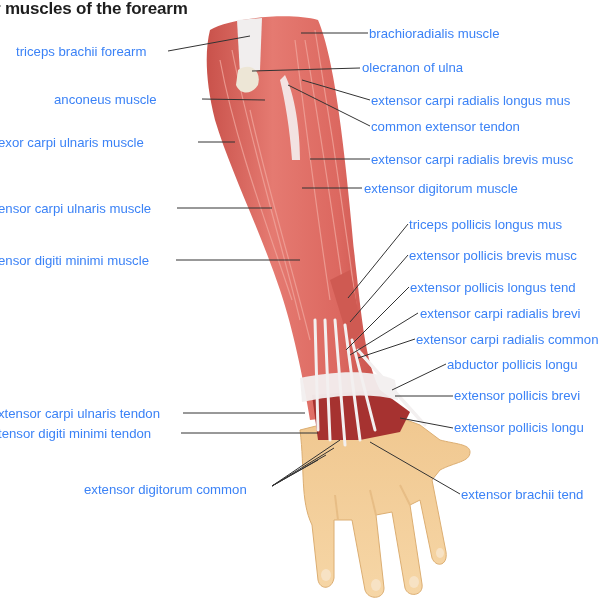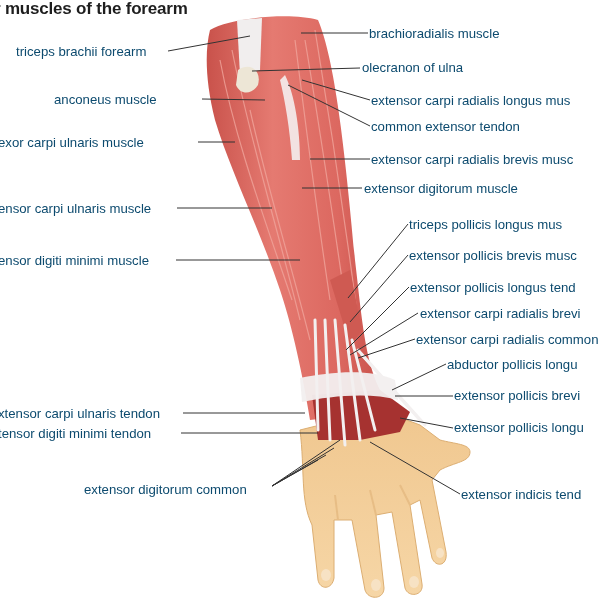"brachioradialis muscle" .lbl { color: #0c4a6e -> #3b82f6 }
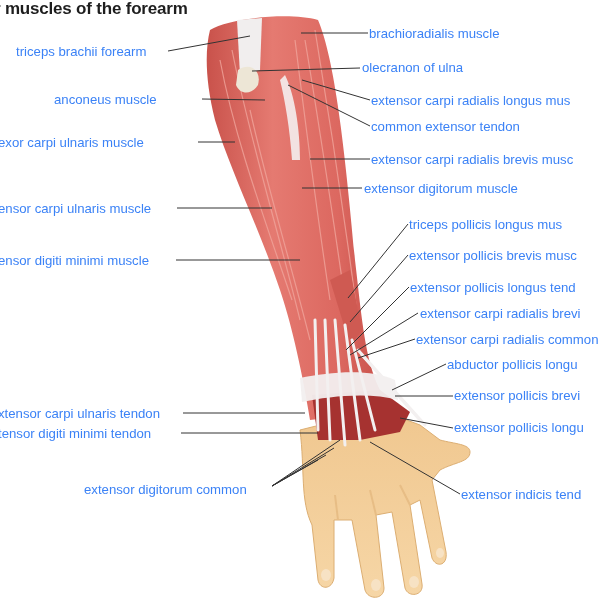"extensor indicis tend" div.lbl { text: indicis -> brachii }
